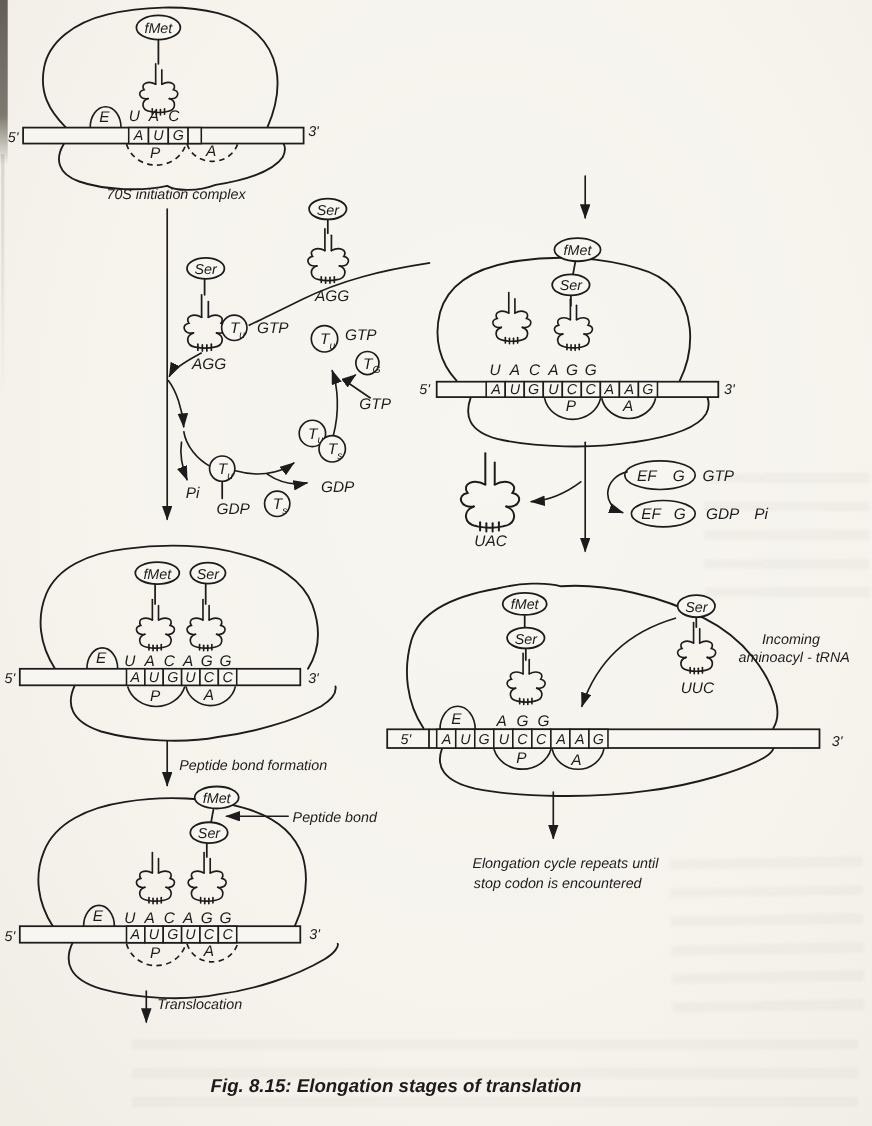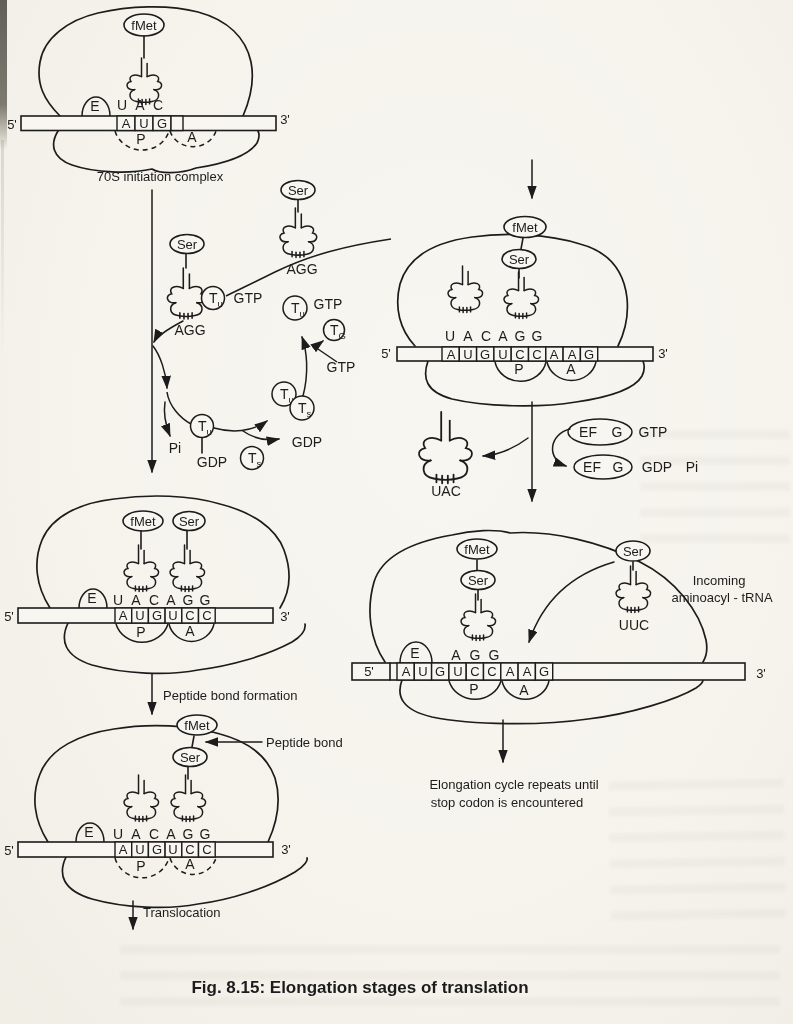"fMet" .page { font-style: none -> italic }
